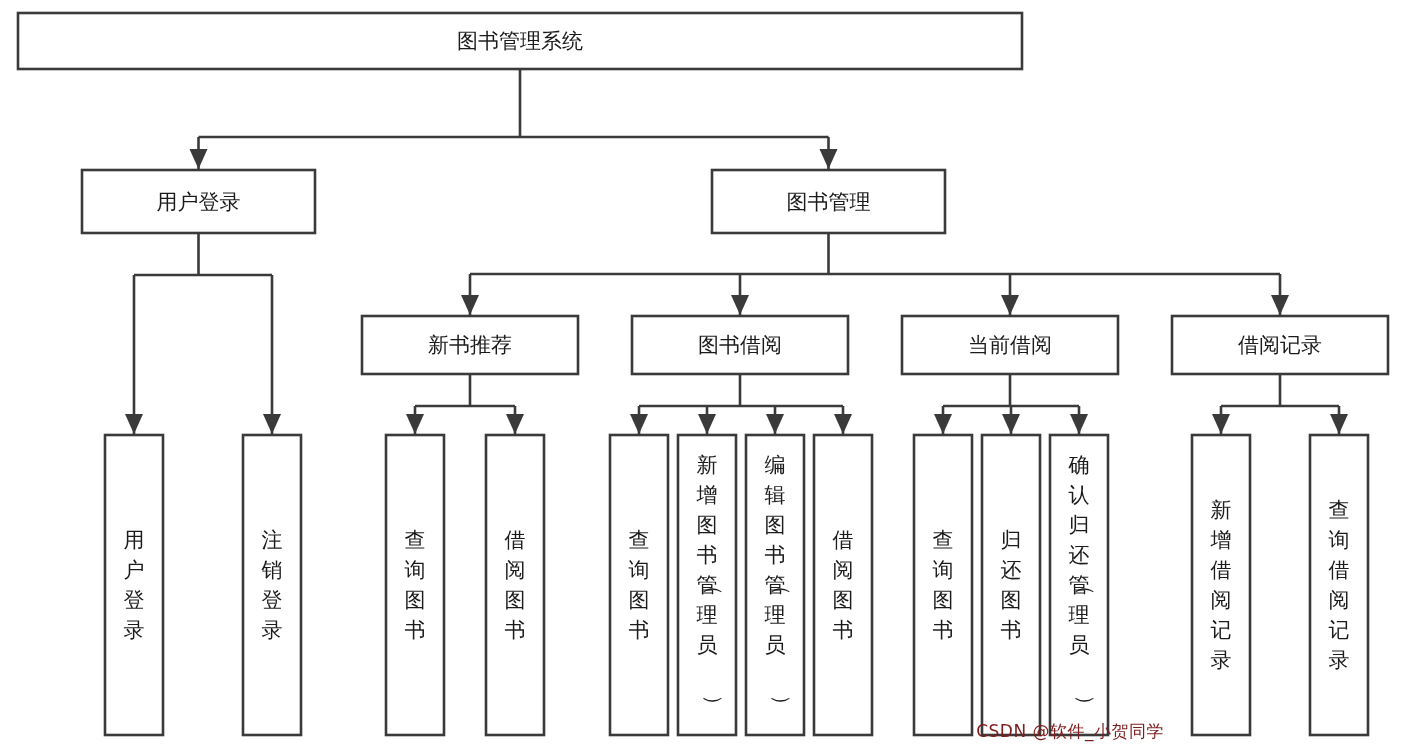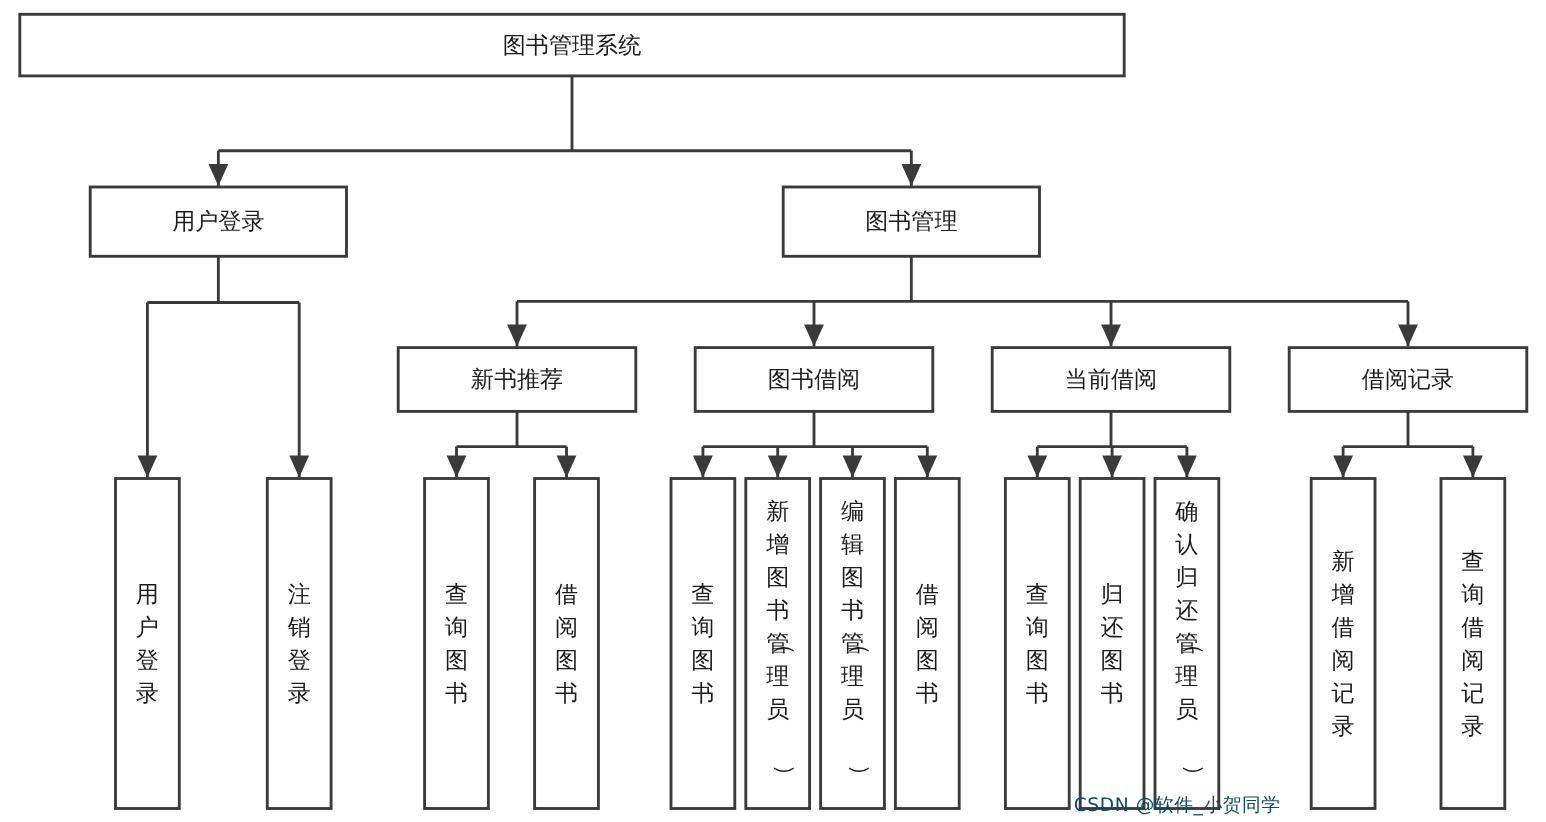"CSDN @软件_小贺同学" .watermark-text { color: #0c4a6e -> #7f1d1d }
